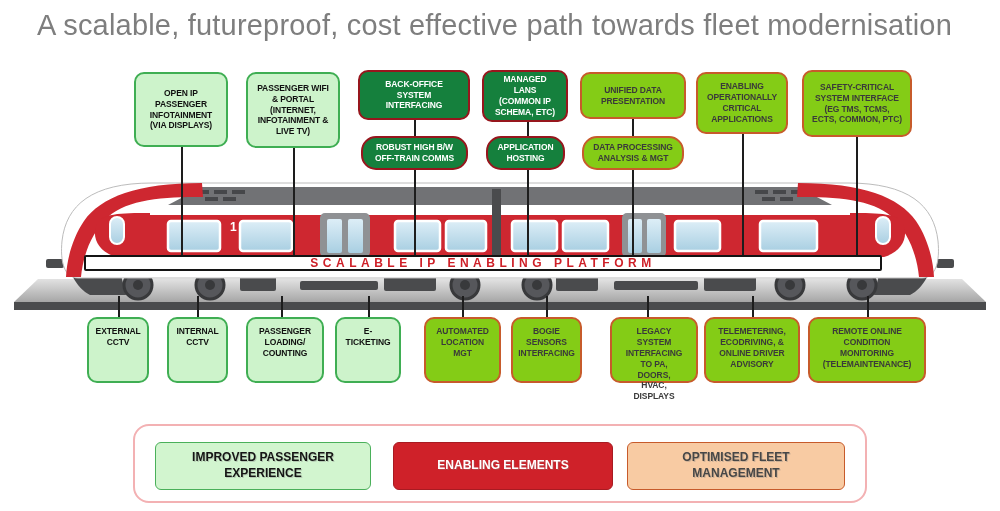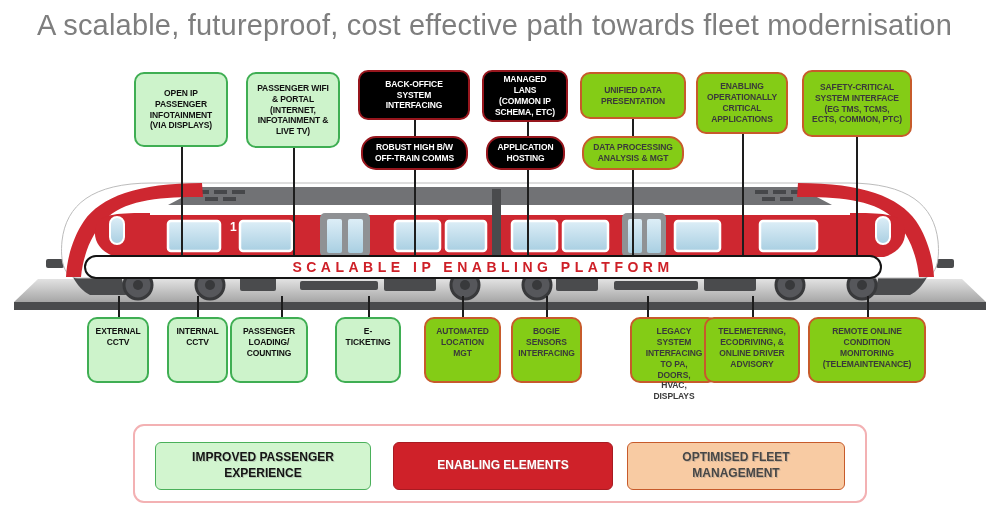"BACK-OFFICE SYSTEM INTERFACING" .box.red { background: #000000 -> #15803d }
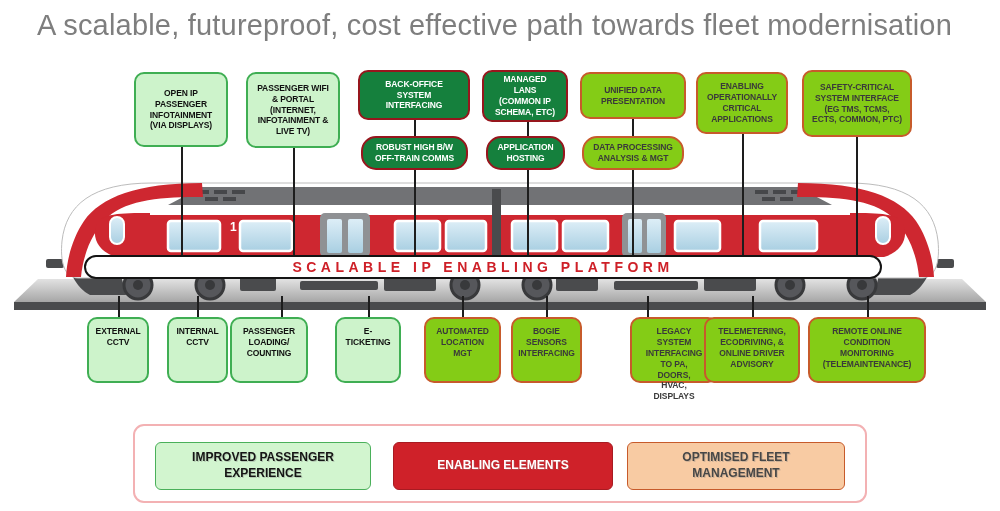"SCALABLE IP ENABLING PLATFORM" .banner { border-radius: 12px -> 2px; font-size: 14px -> 12px; height: 24px -> 16px }
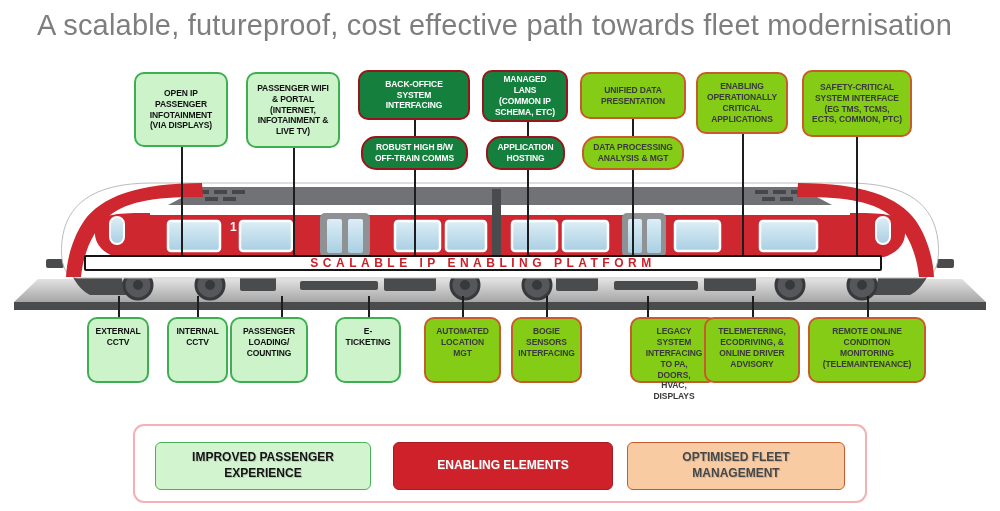"PASSENGER LOADING/ COUNTING" div.box { left: 230px -> 246px }
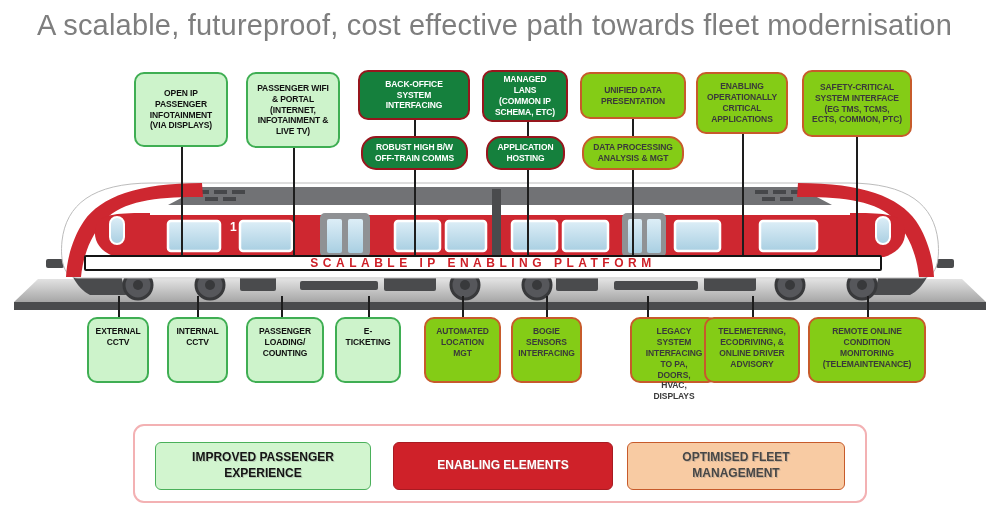"LEGACY SYSTEM INTERFACING TO PA," div.box { left: 630px -> 610px }
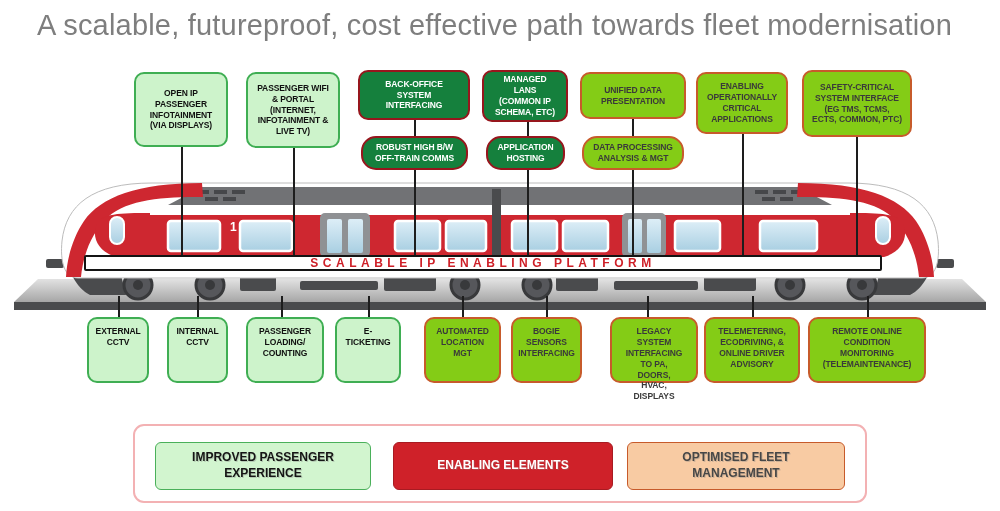"IMPROVED PASSENGER EXPERIENCE" .legend { border-radius: 11px -> 16px }
